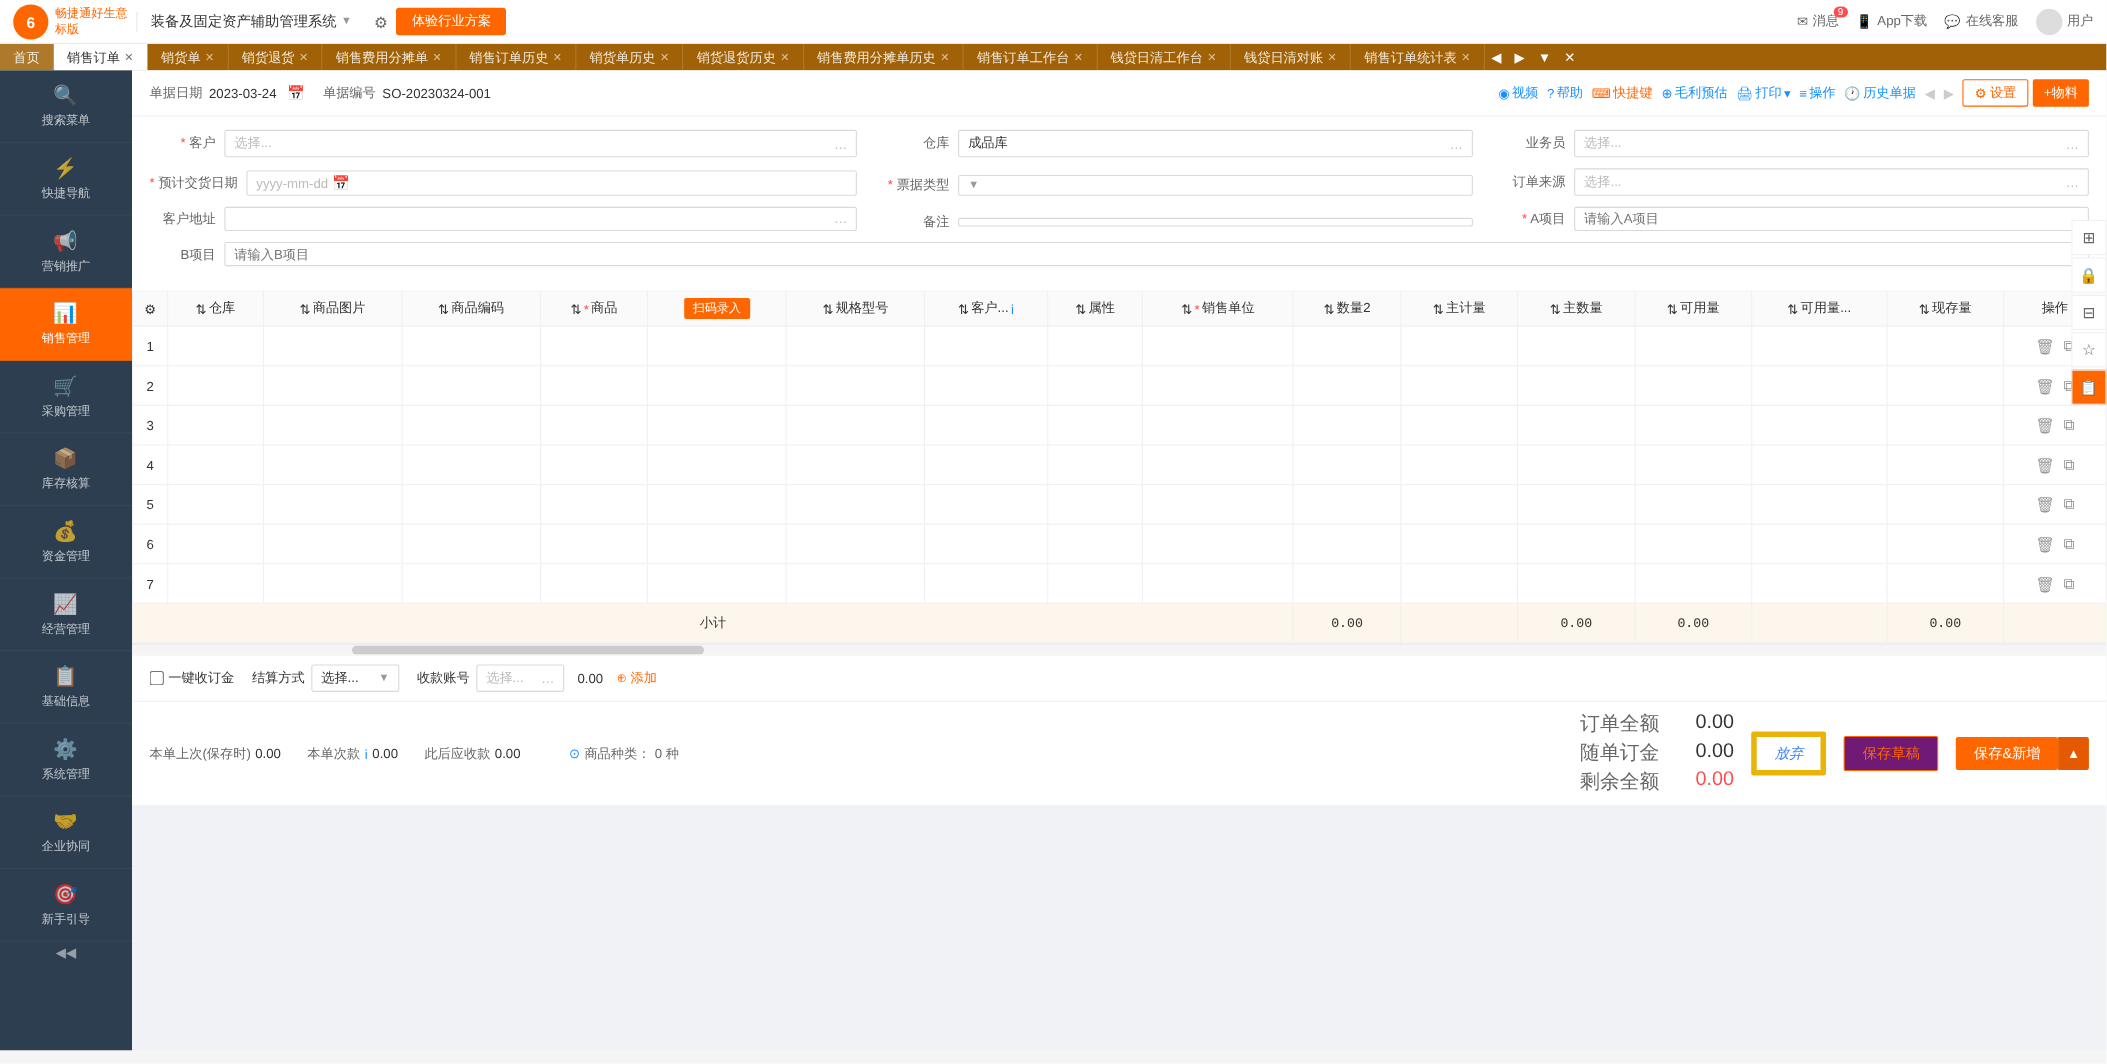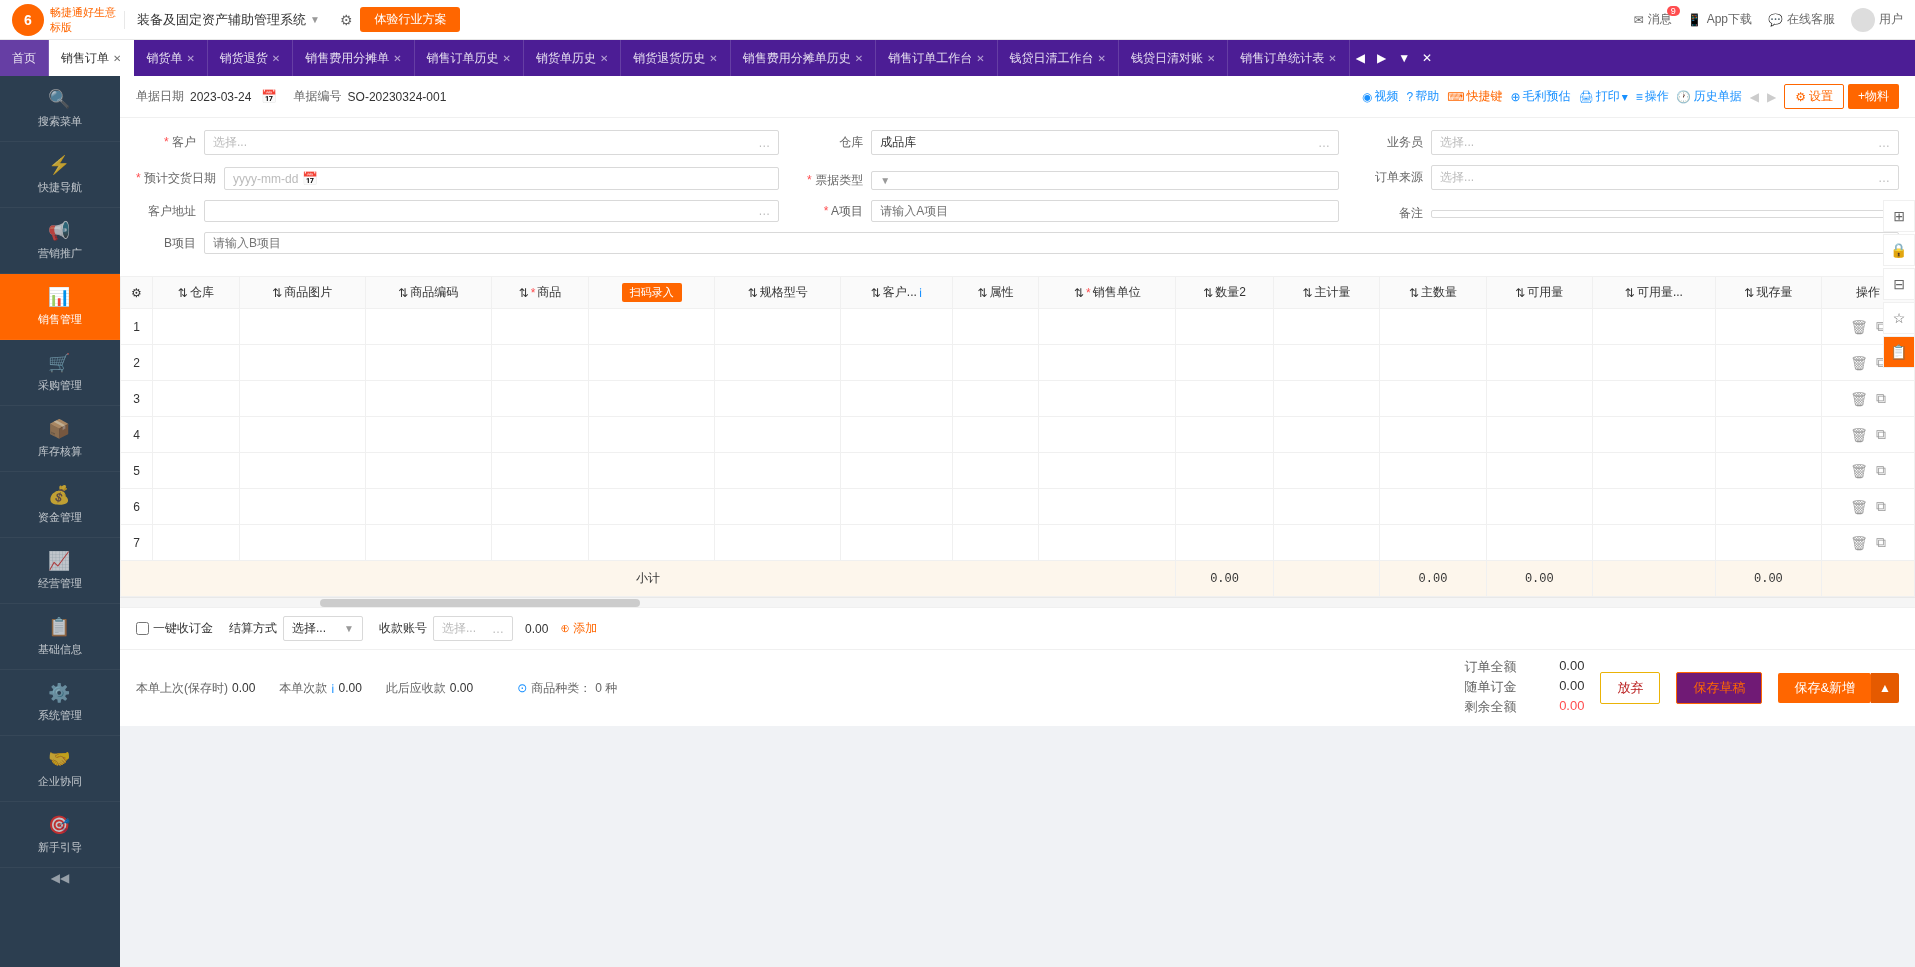"首页" .nav-tabs { background: #4c1d95 -> #a16207; height: 36px -> 24px }
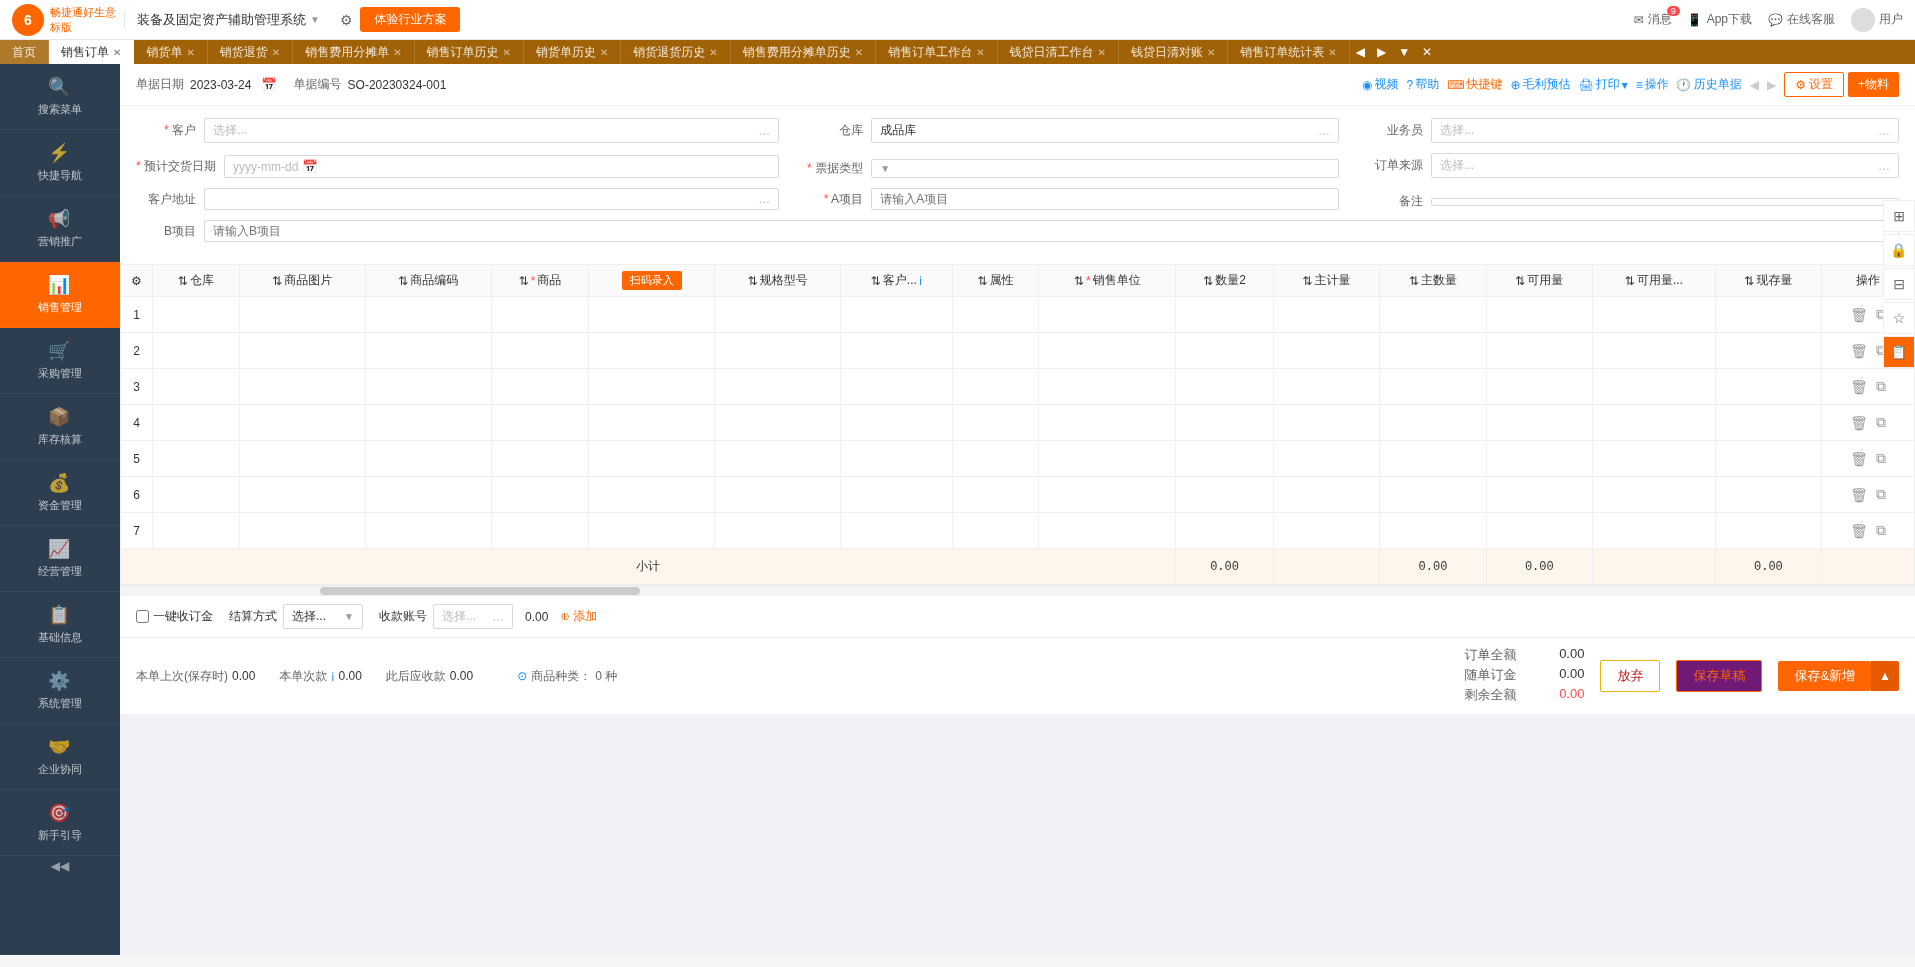"A项目" div.form-field { order: before "备注" -> after "备注" }
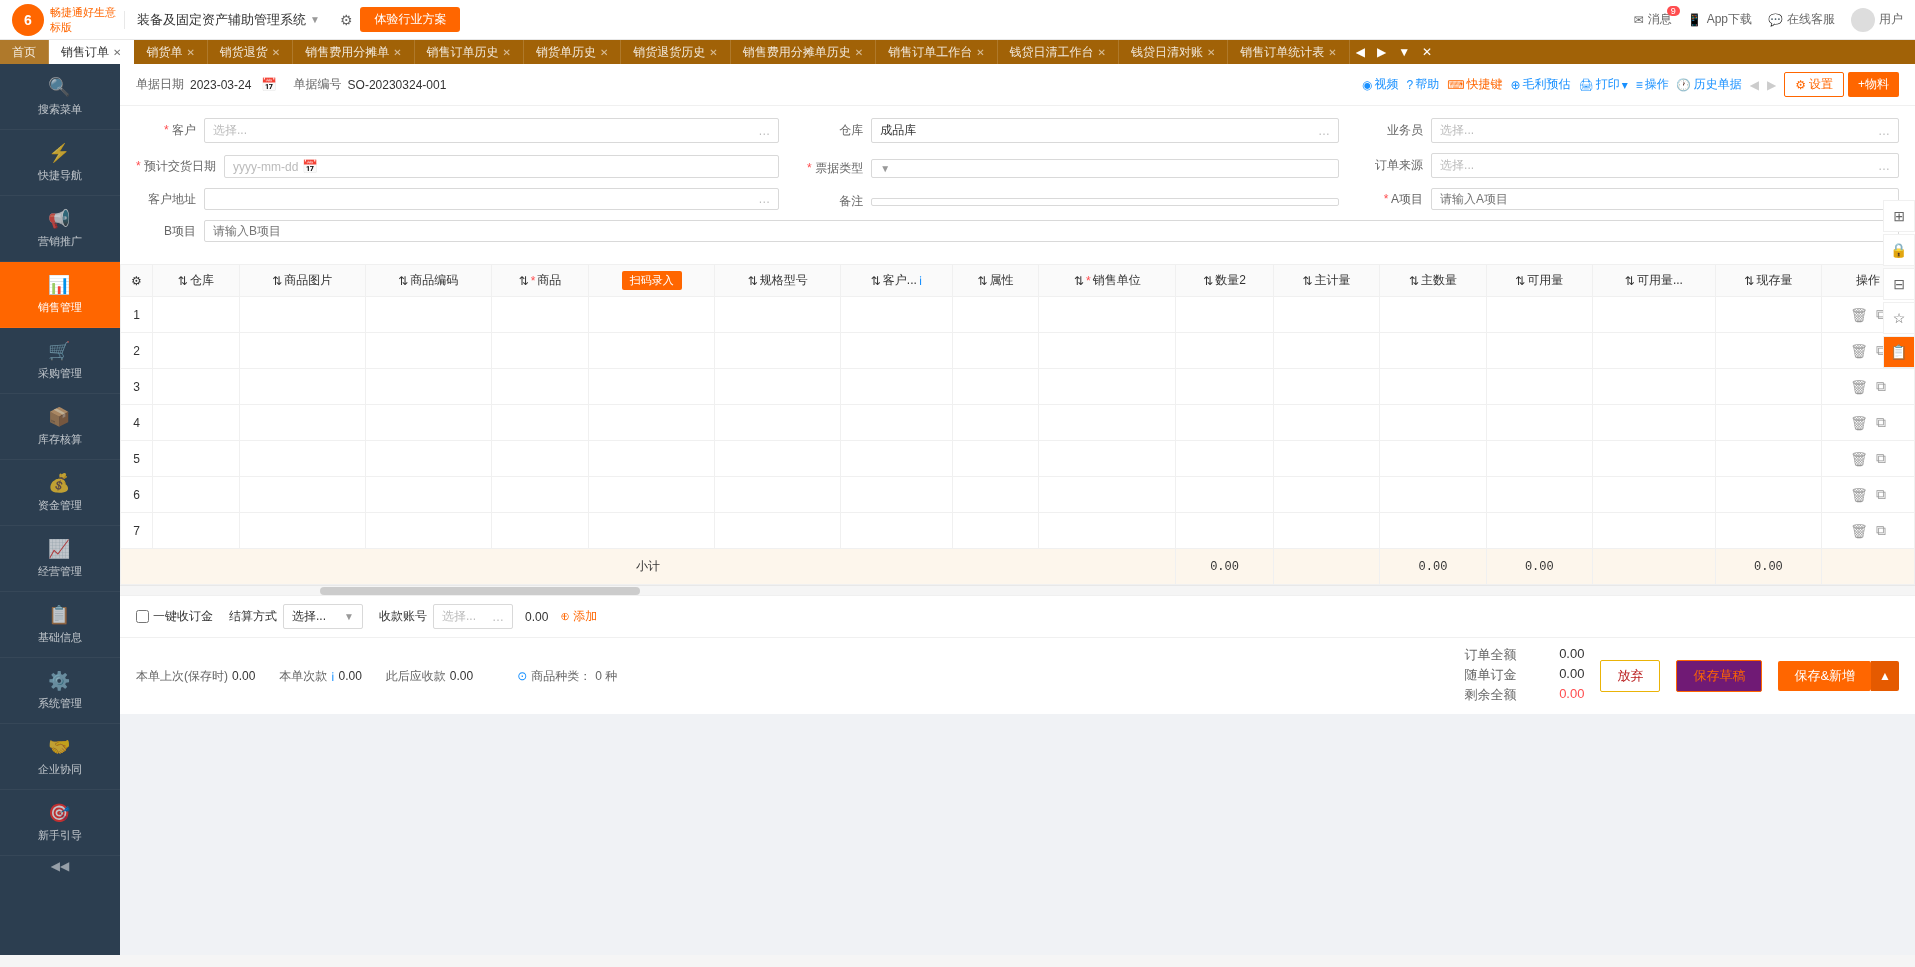"订单全额" .footer-summary { font-size: 13px -> 18px }
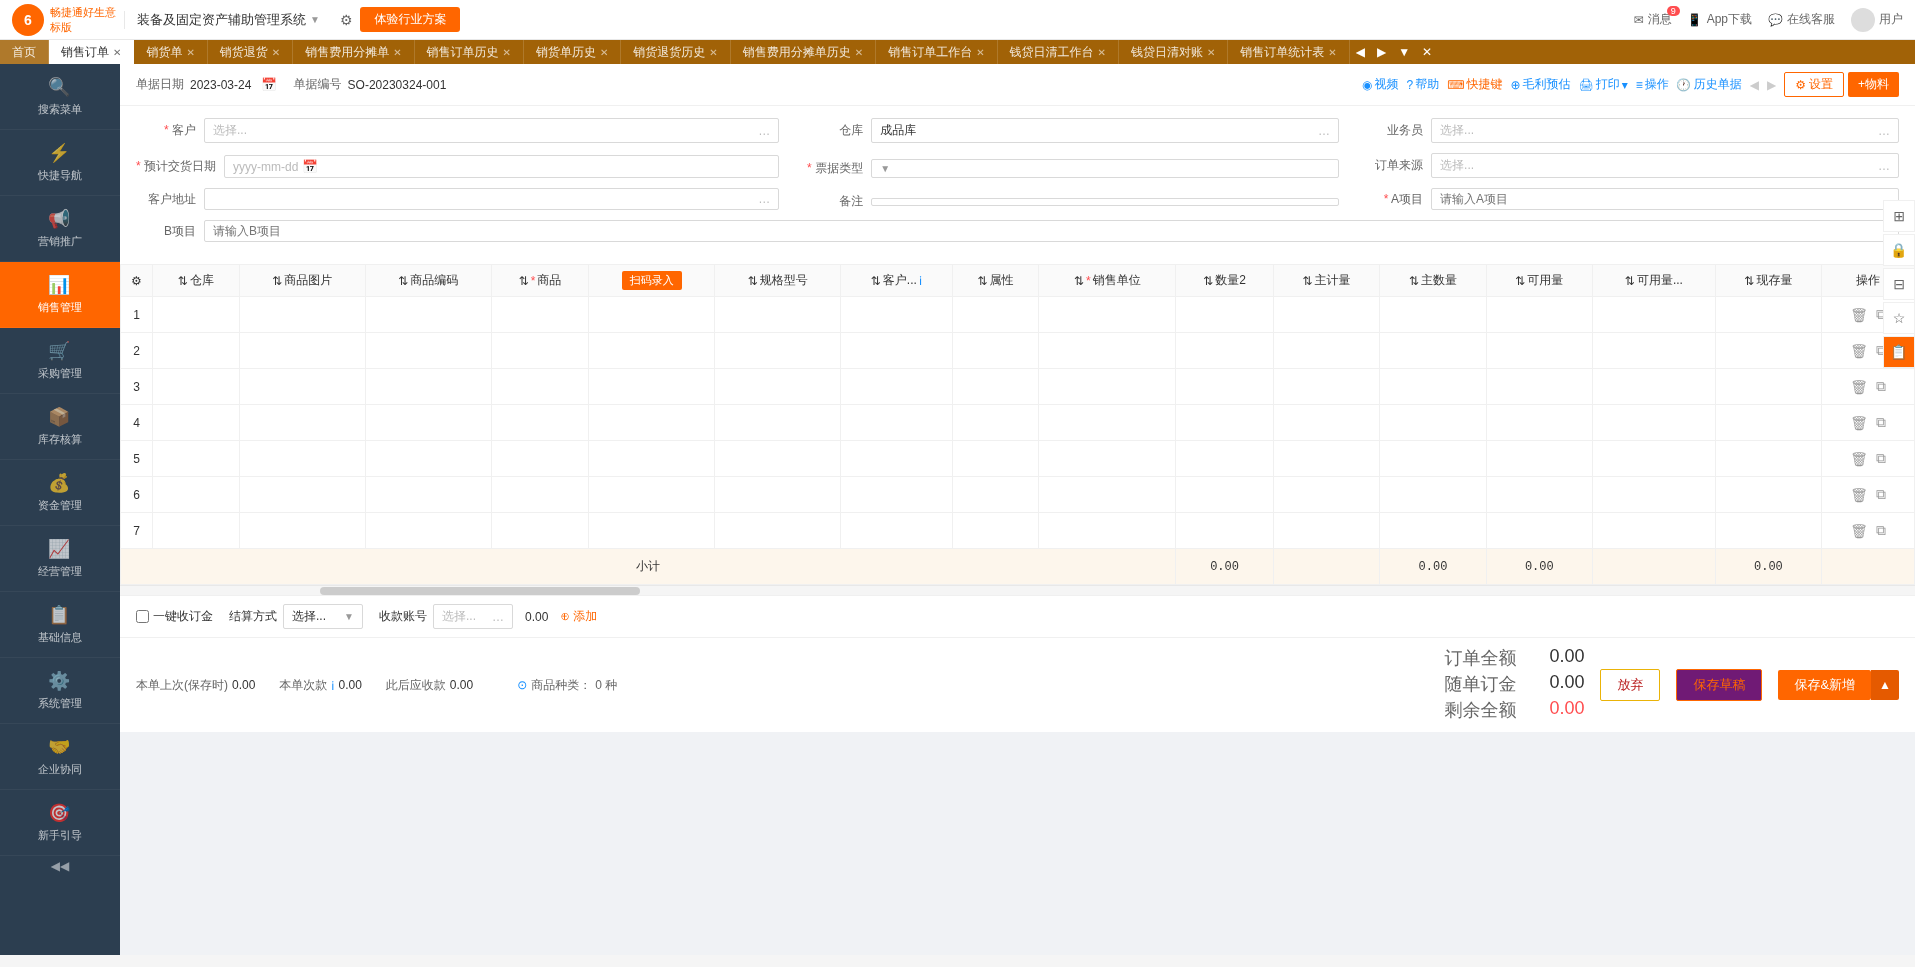"放弃" .btn-discard { border: 1px solid #eab308 -> 5px solid #eab308; color: #b91c1c -> #3b82f6; font-style: none -> italic }
